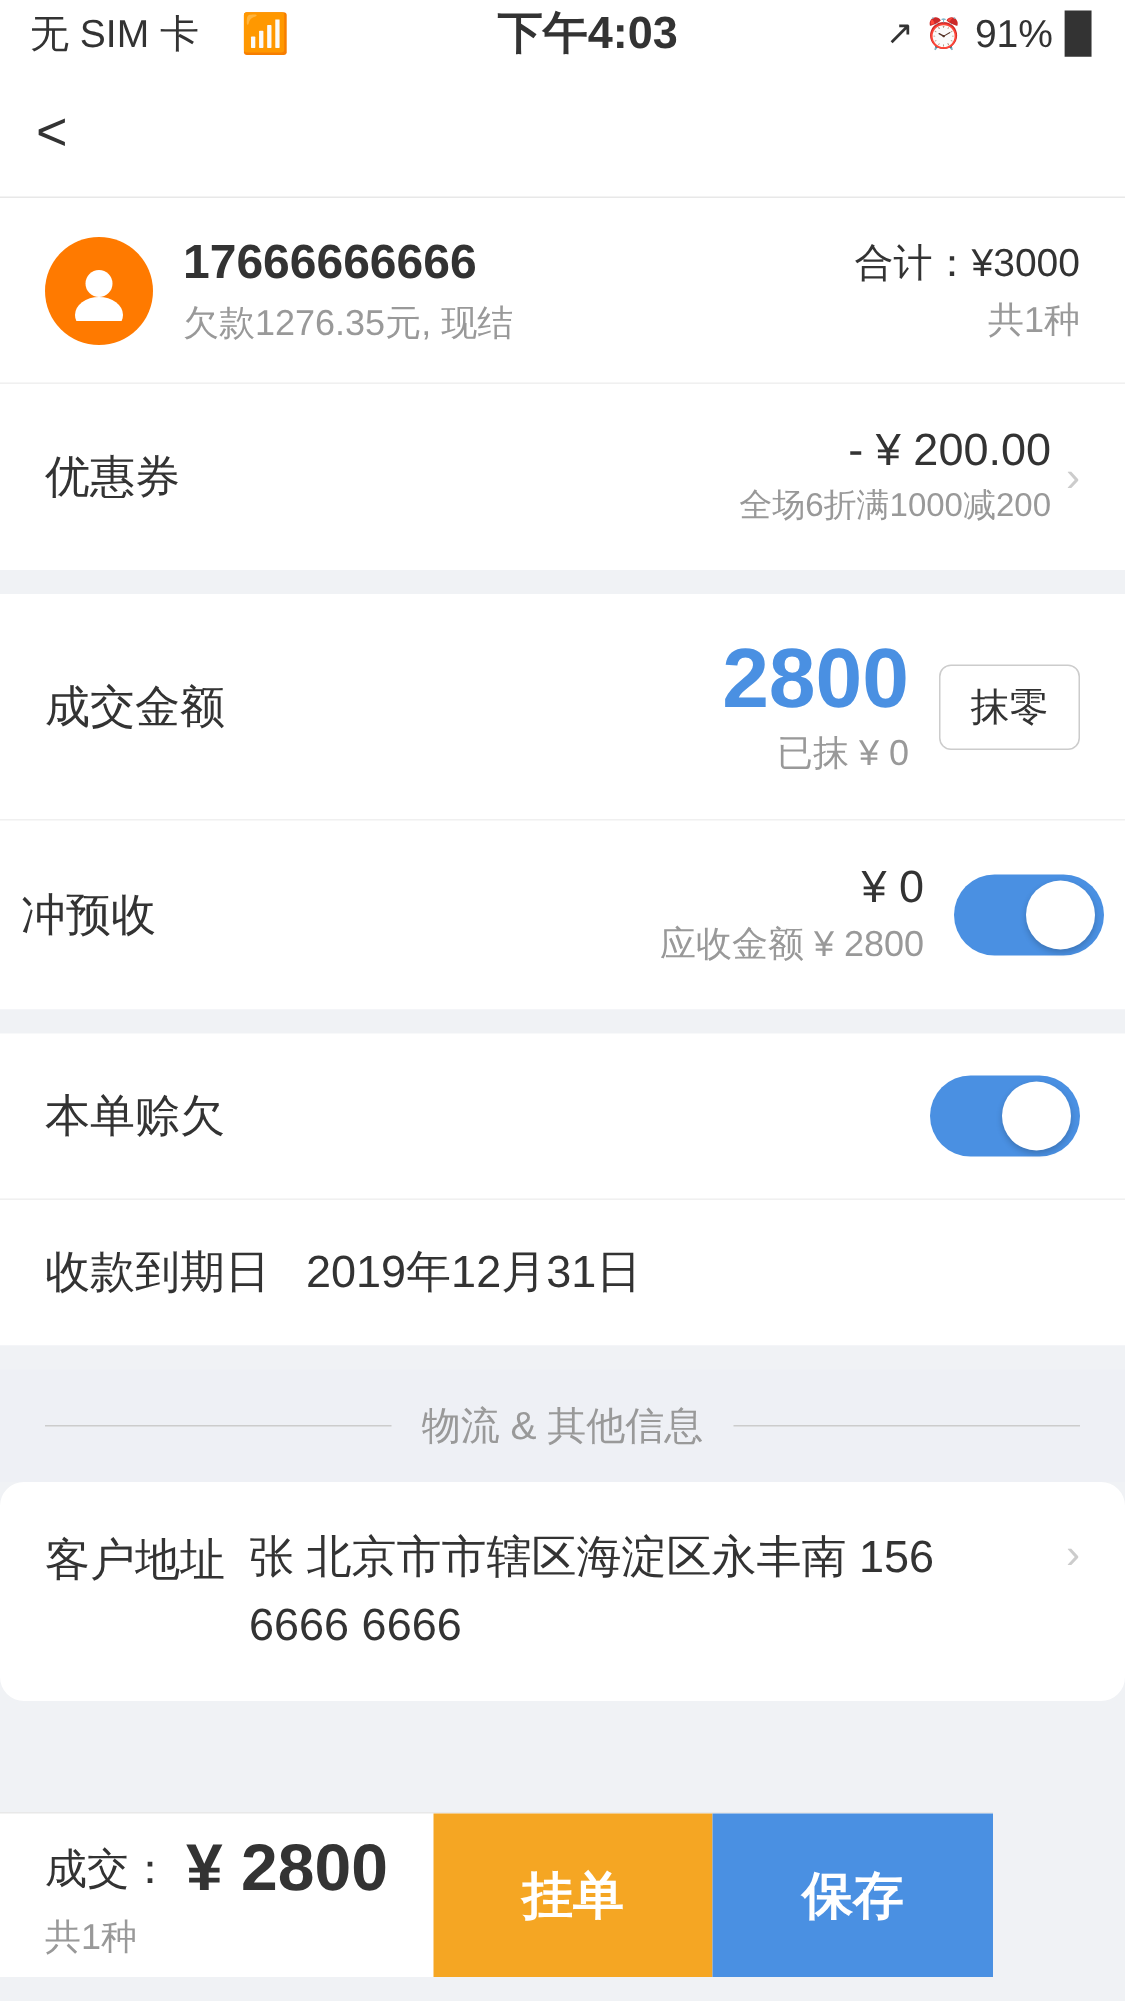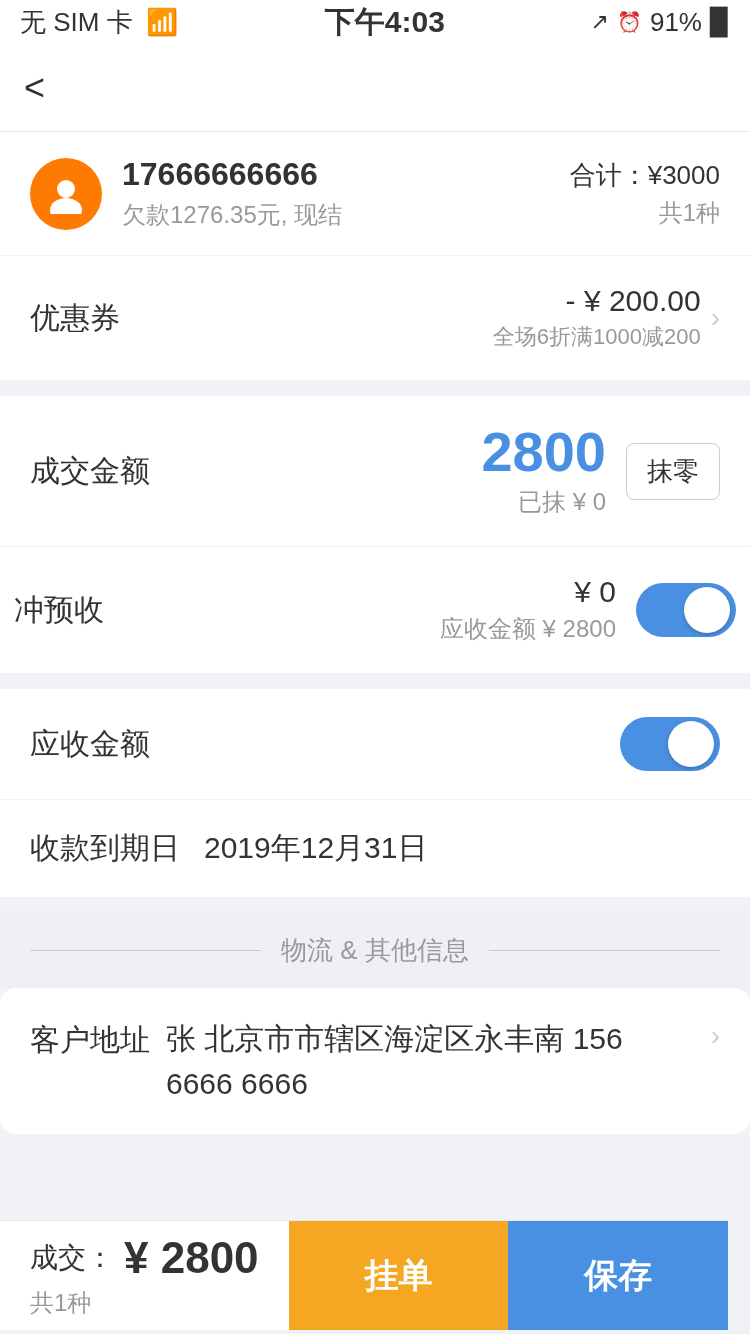"无 SIM 卡" .status-left { gap: 14px -> 28px }
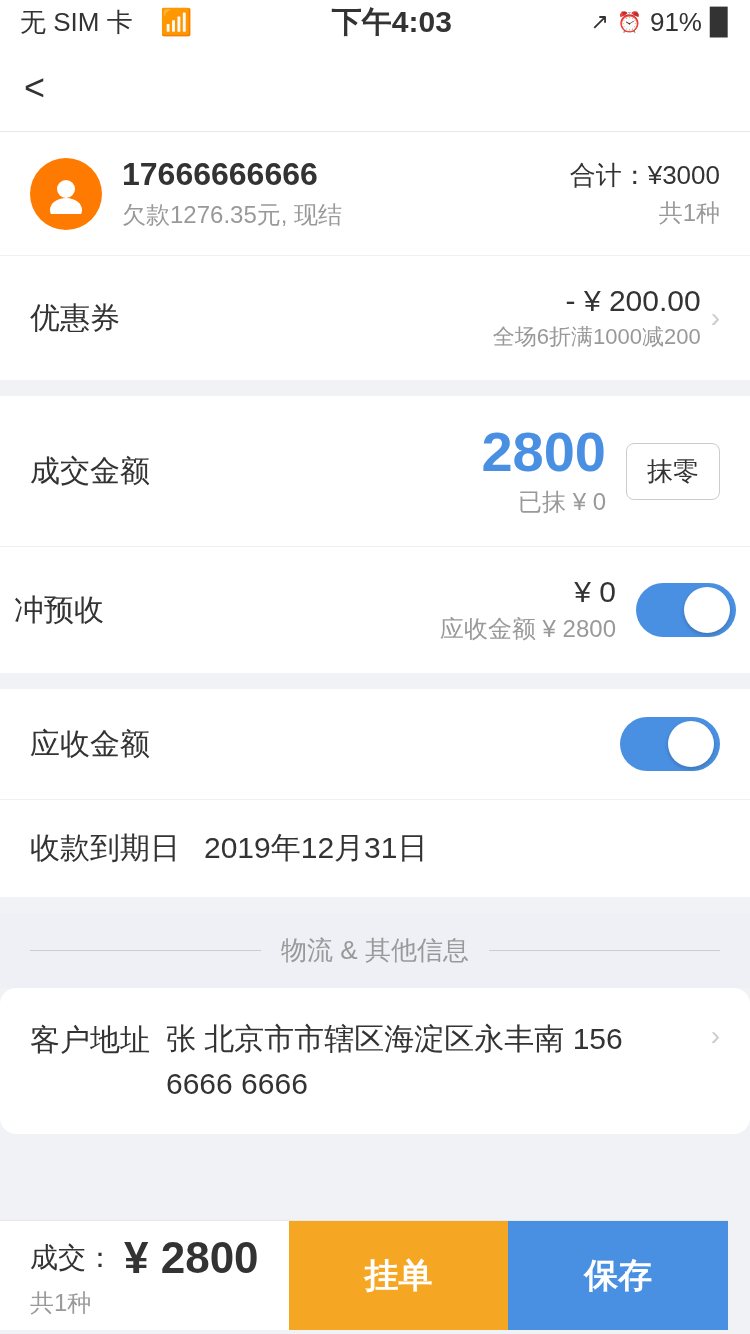"应收金额" span.row-label { text: 应收金额 -> 本单赊欠 }
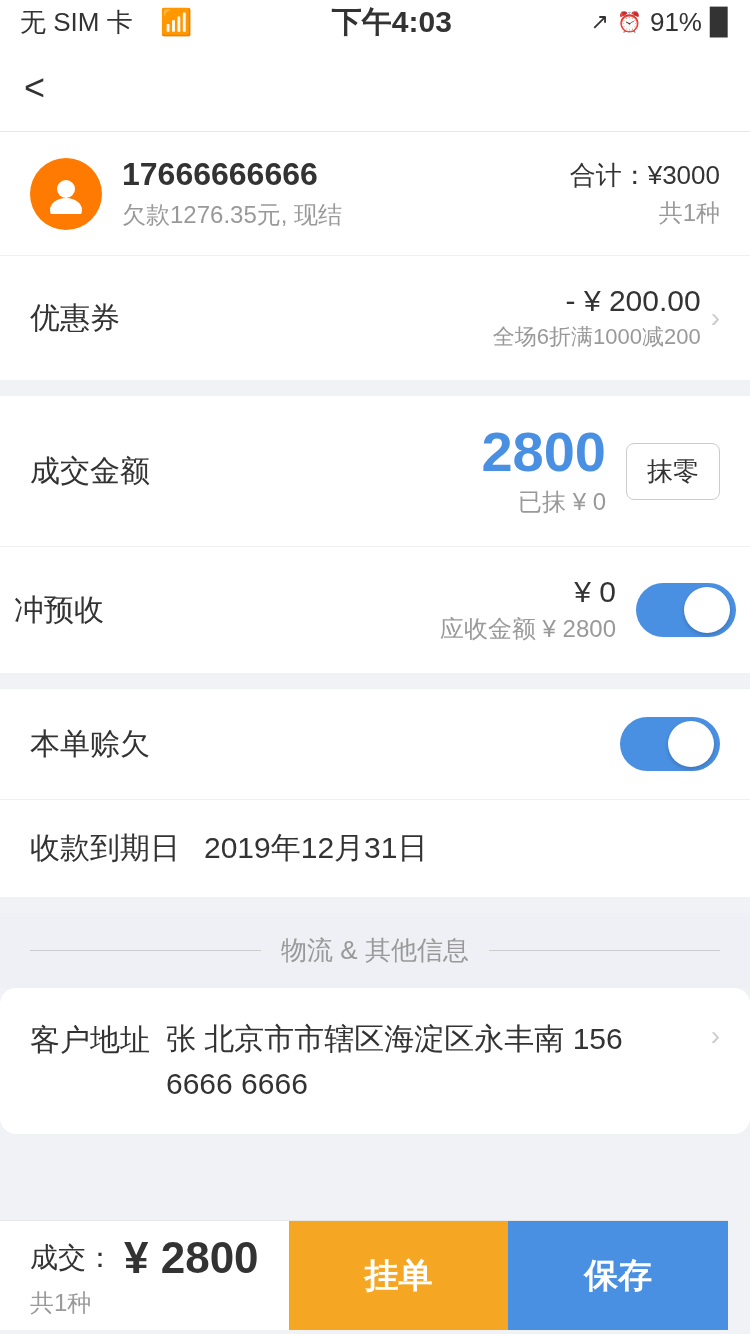"成交：" .bottom-area { bottom: 4px -> 16px; width: 728px -> 662px }
